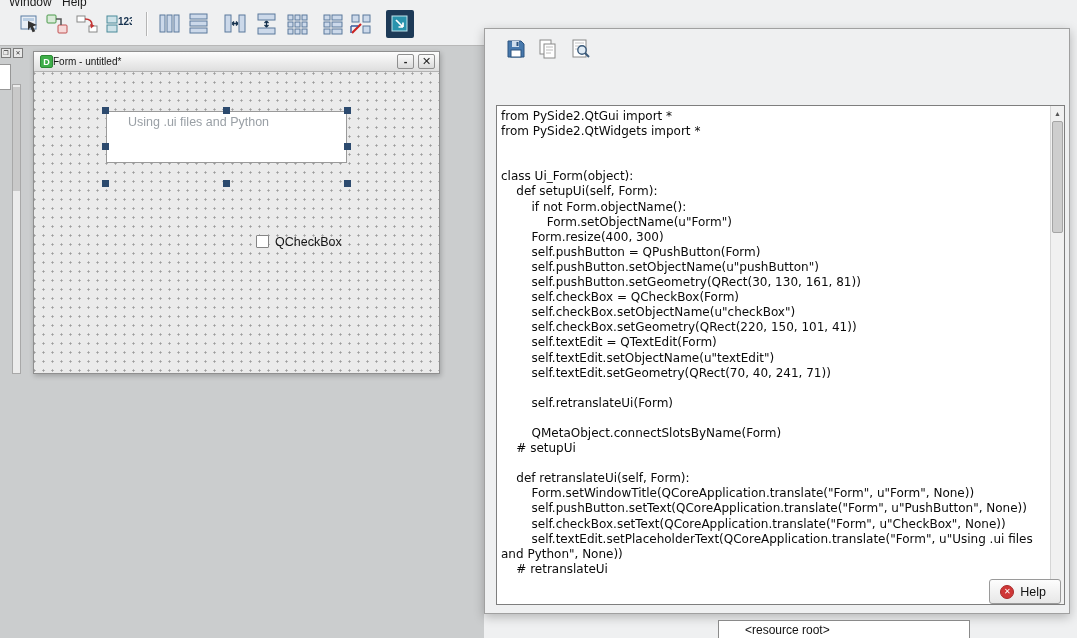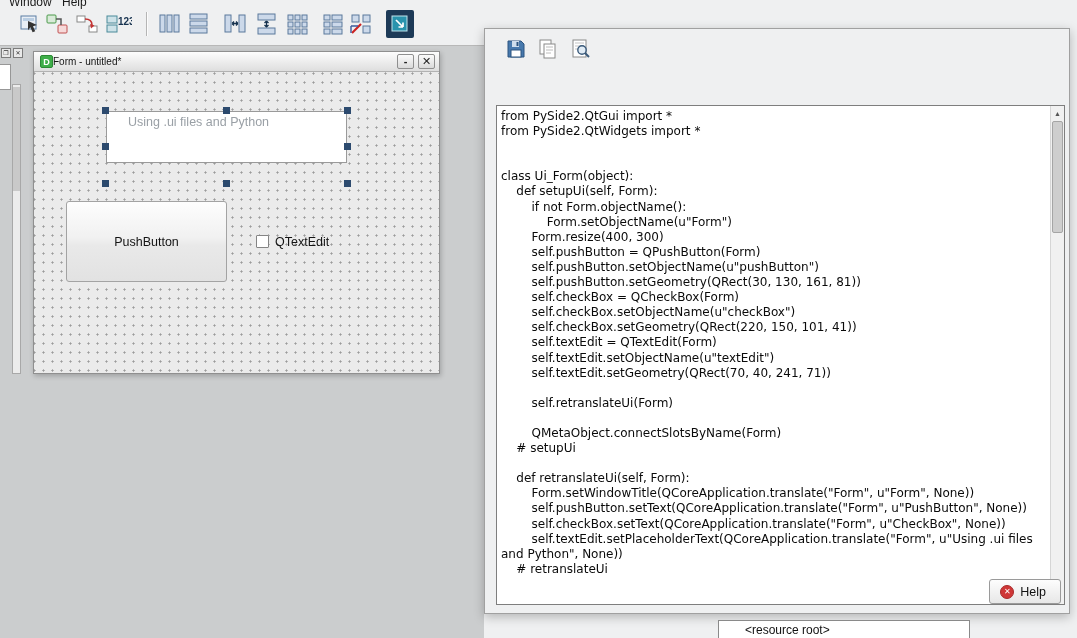"PushButton" div { html: <div> <span>PushButton</span> </div> -> none }
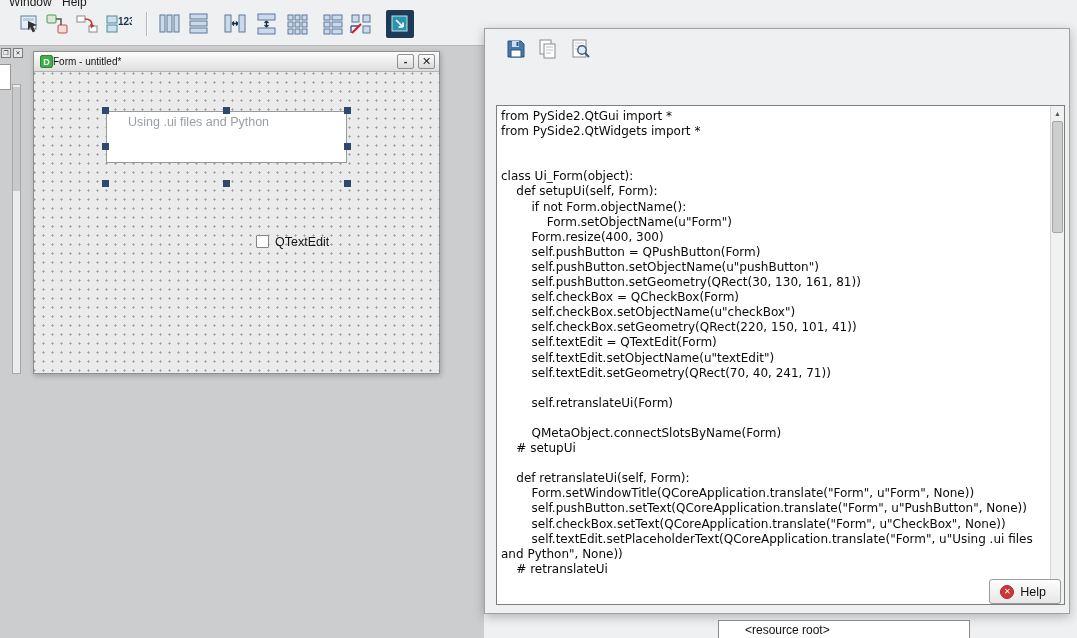"QTextEdit" span { text: QTextEdit -> QCheckBox }
